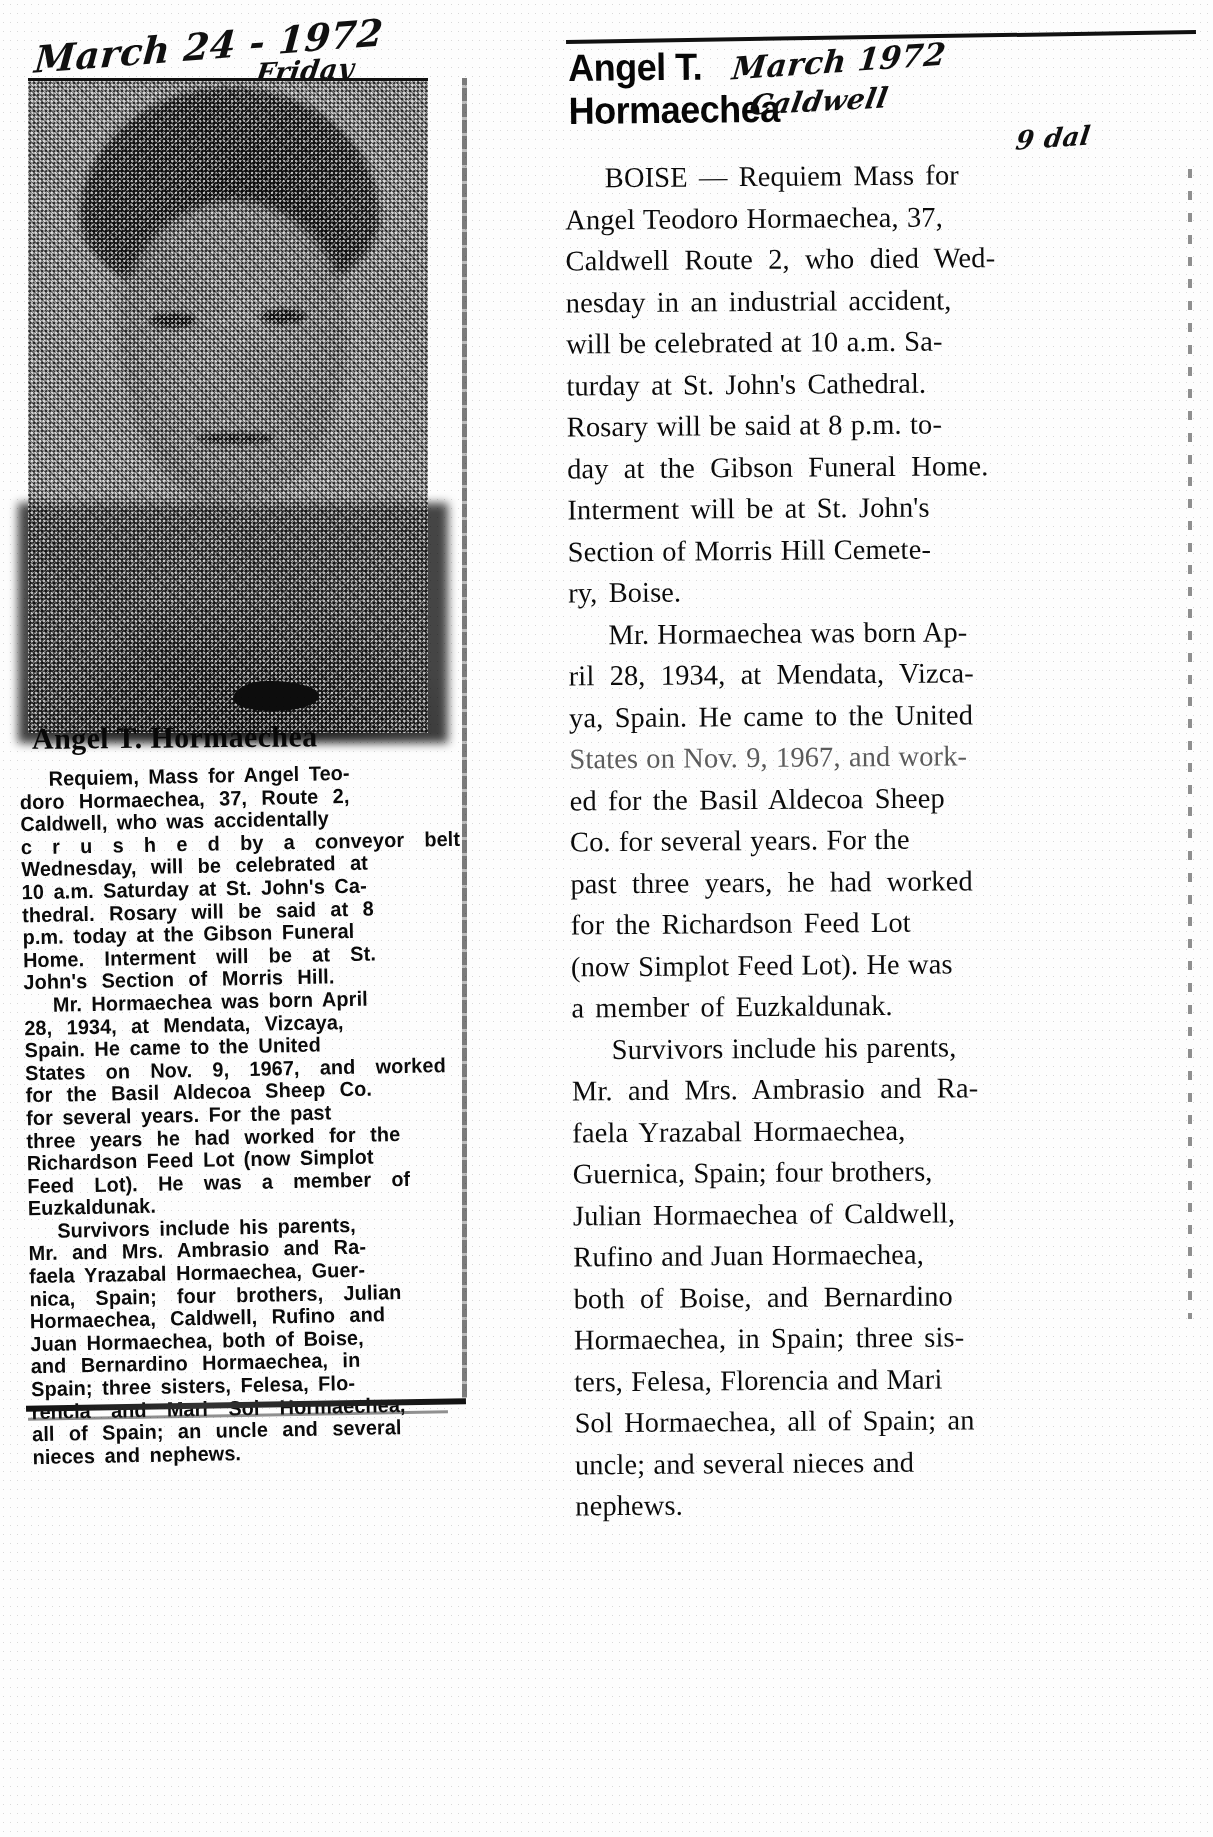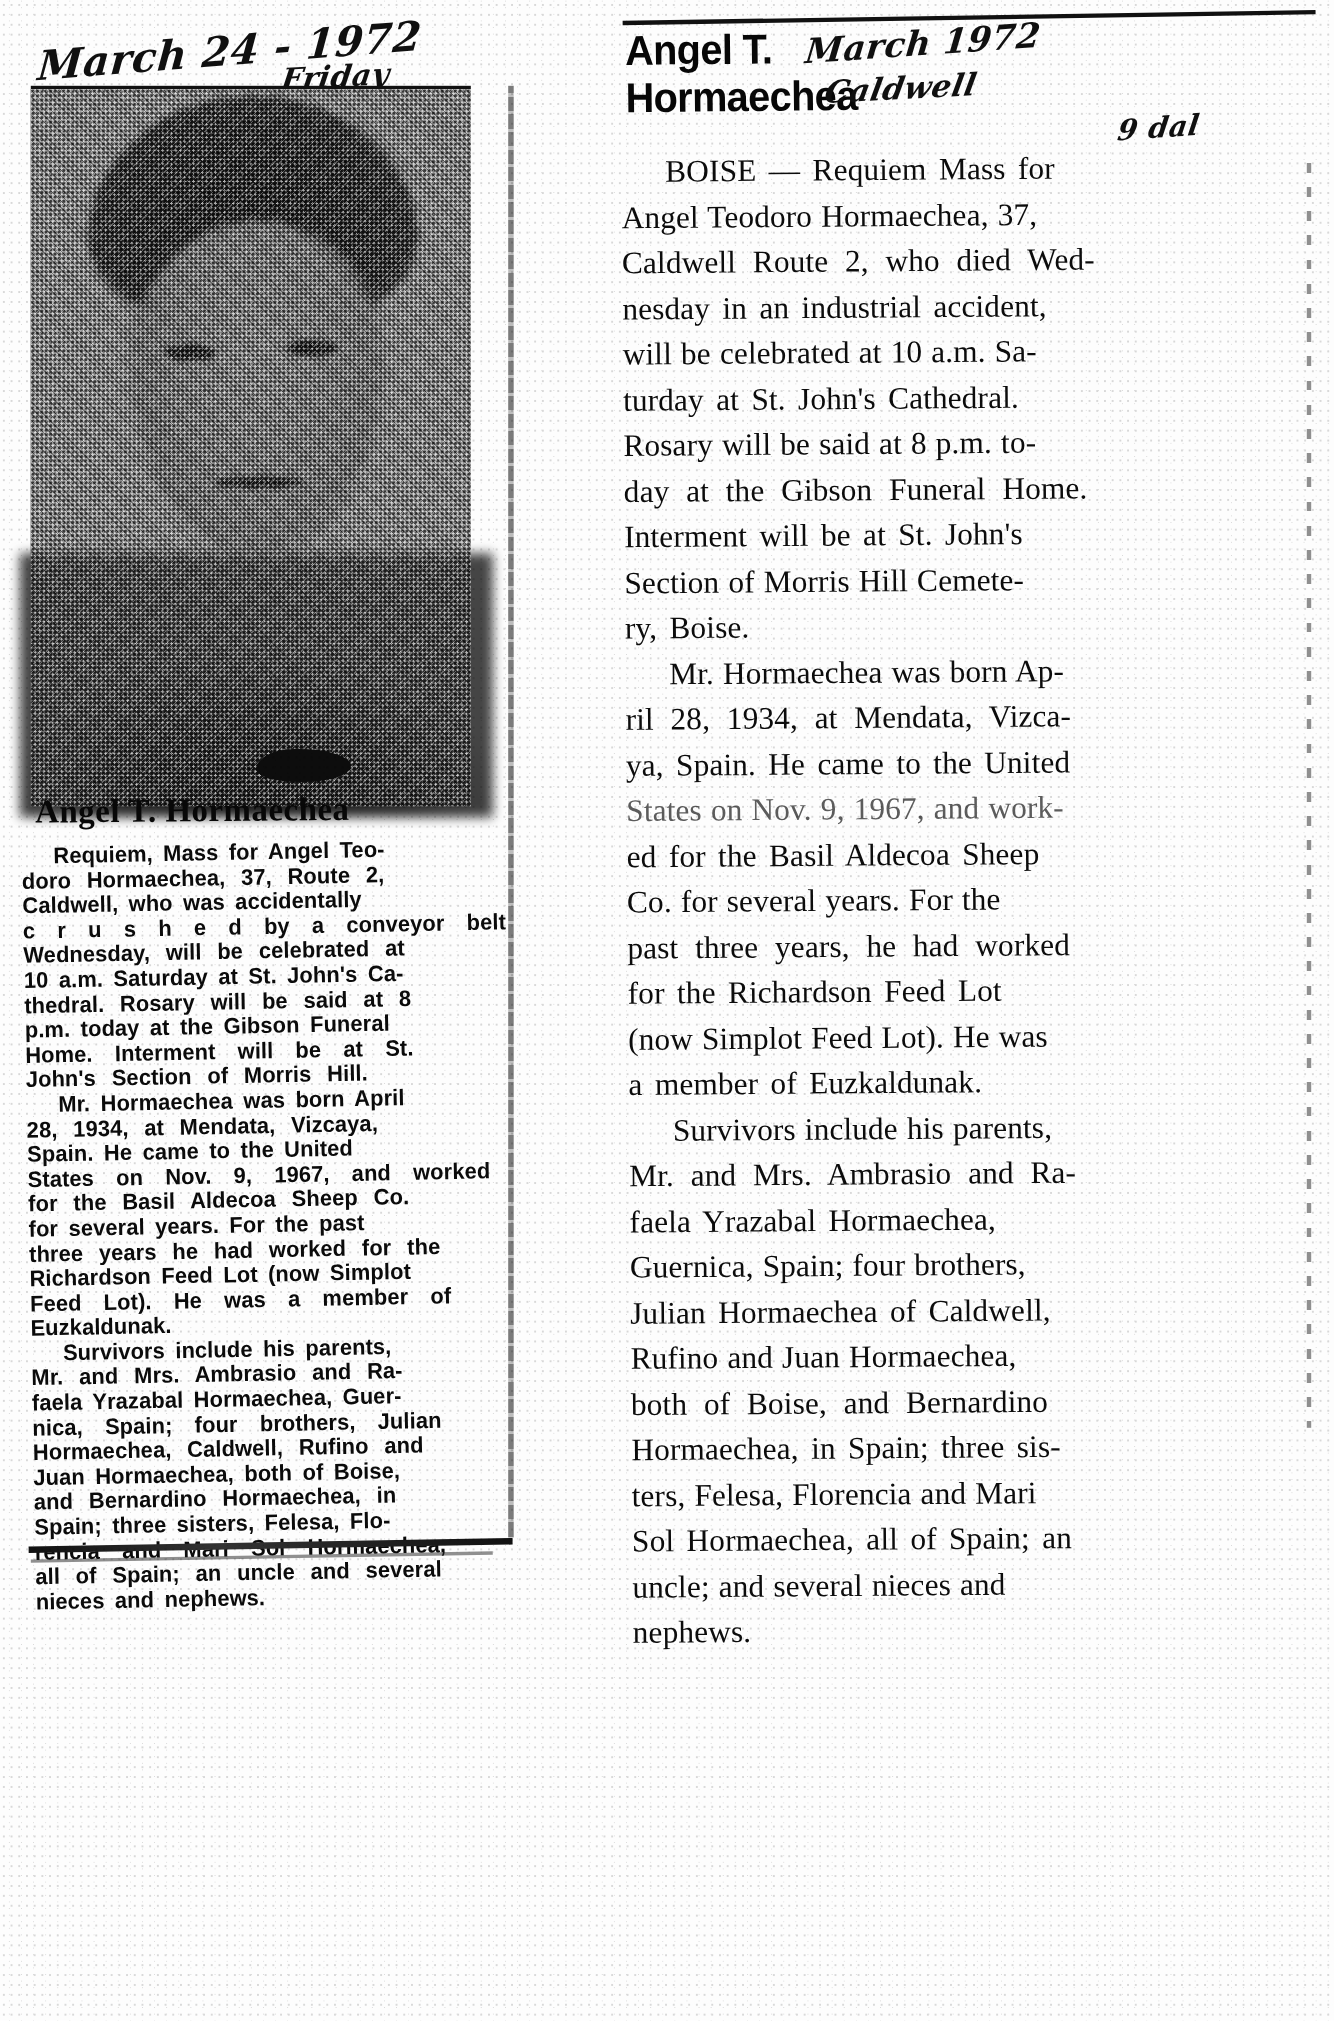"Angel T." #right-clipping { top: 8px -> 29px }
